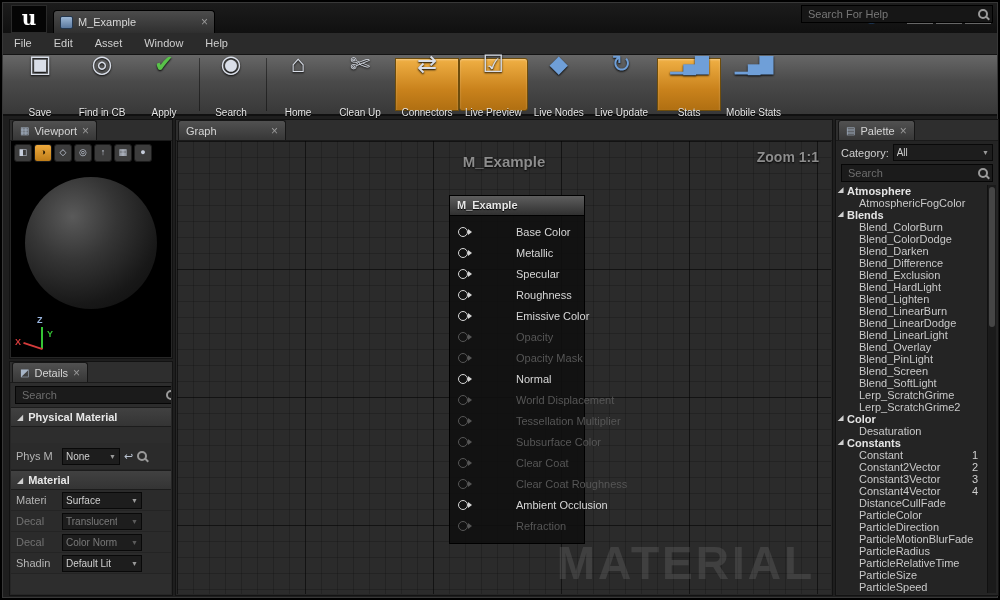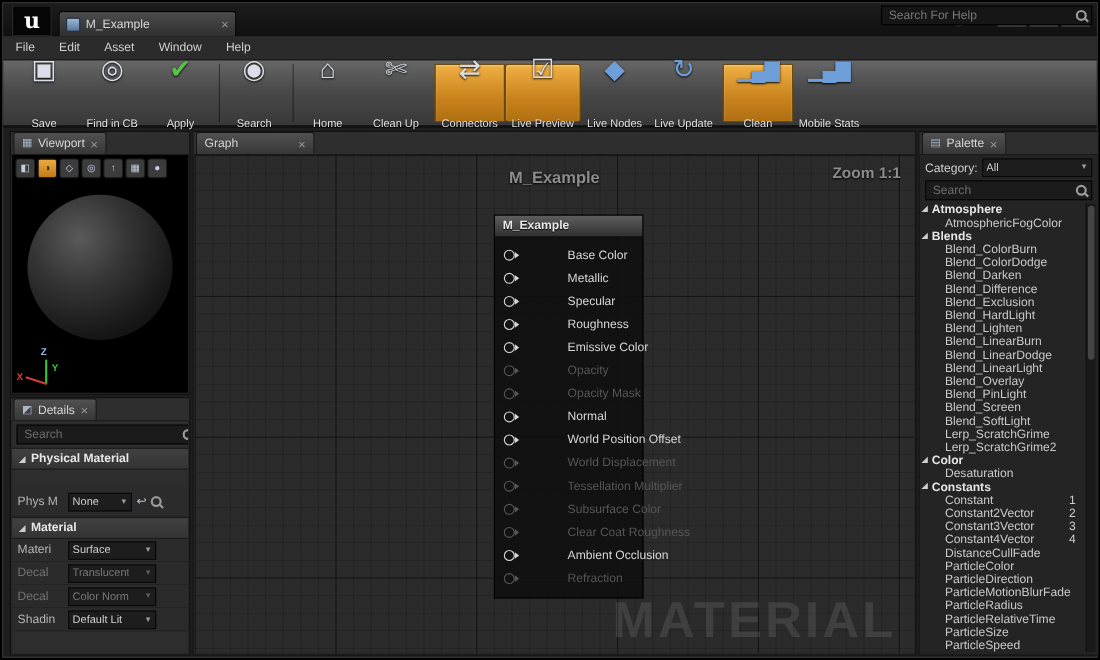"Clean" span.t-label { text: Clean -> Stats }
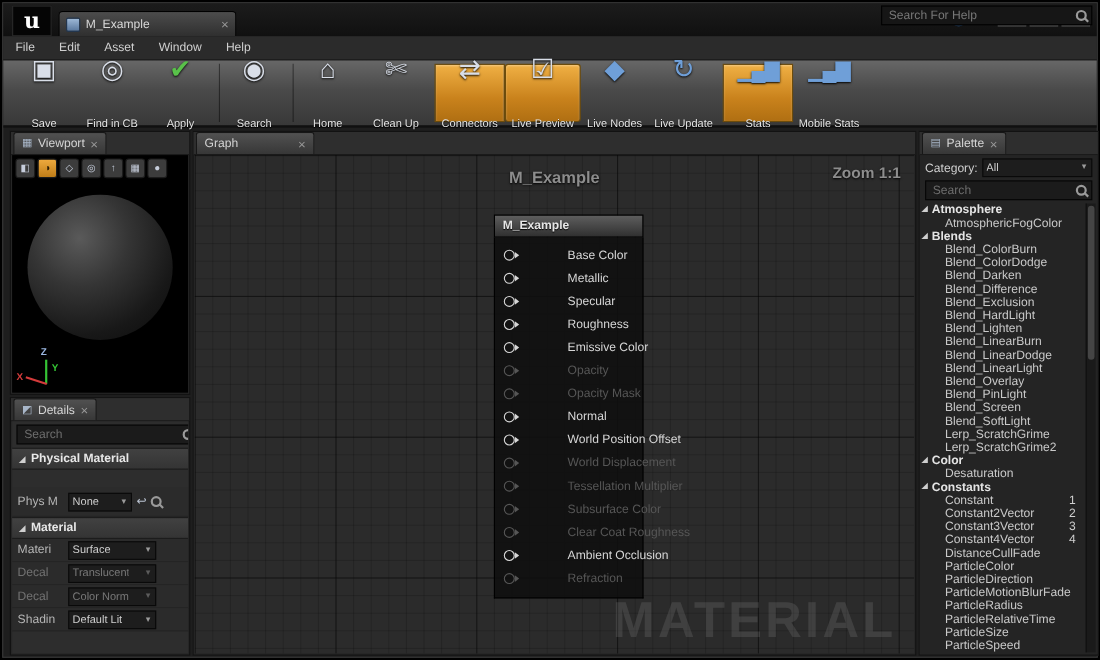"World Position Offset" div.pin { html: <div> <span></span> <span>World Position Offset</span> </div> -> none }
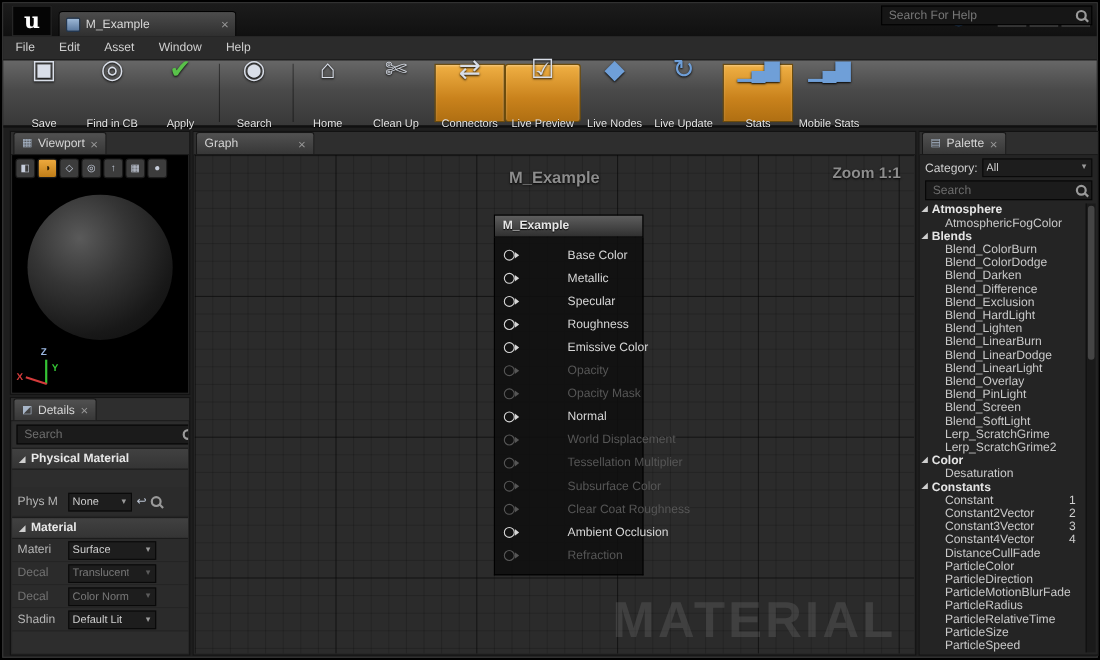"Clear Coat" div.pin { html: none -> <div> <span></span> <span>Clear Coat</span> </div> }
